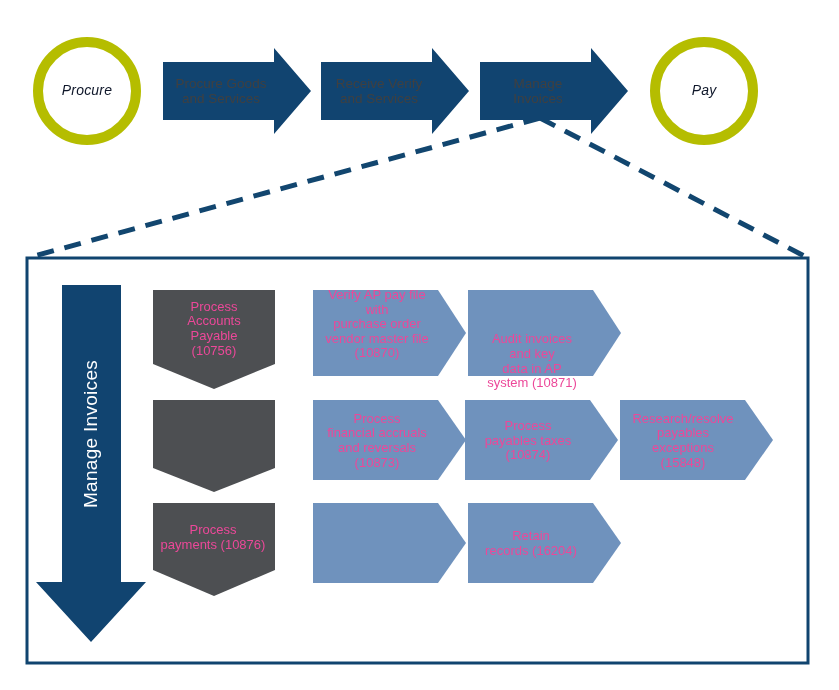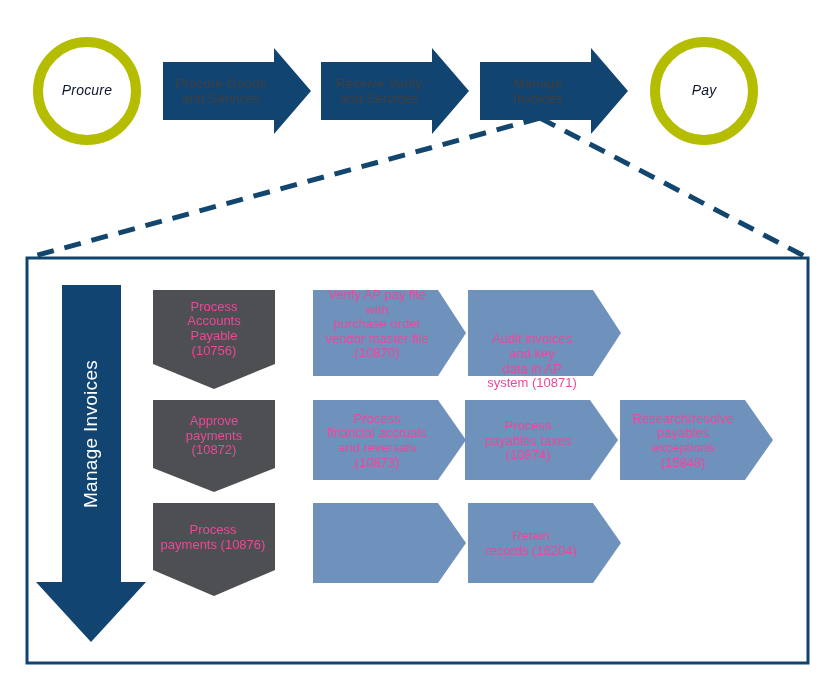"Approve" div.txt { html: <div>Approve payments (10872)</div> -> none }
